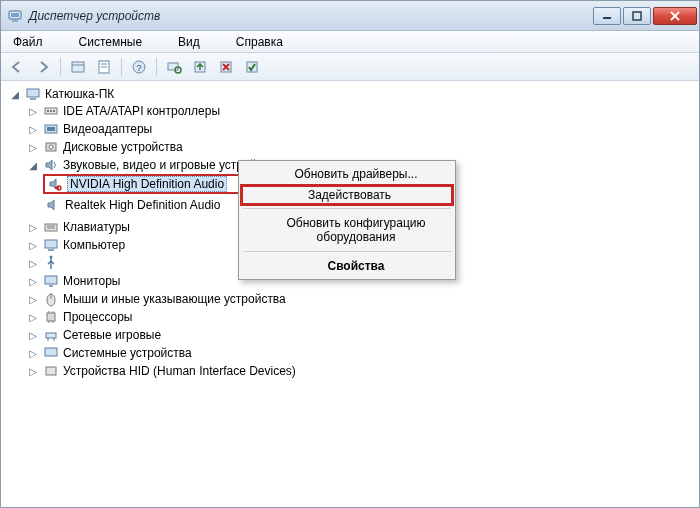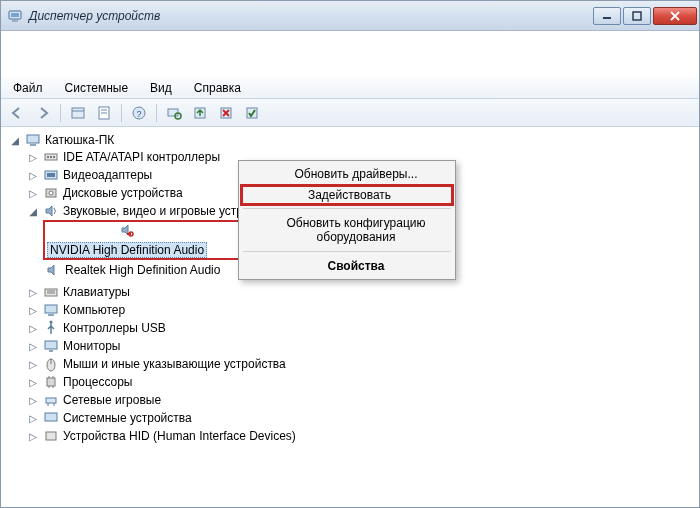"Файл" .menubar { gap: 6px -> 20px; margin-top: 46px -> none }
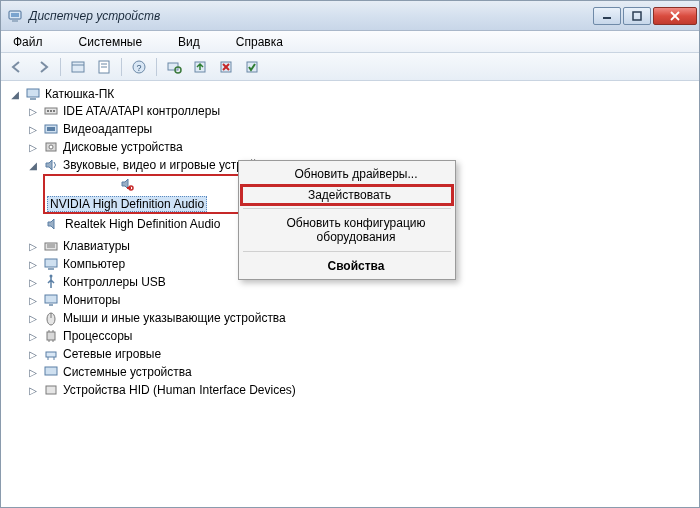"NVIDIA High Definition Audio" .selected-box { flex-direction: column -> none }
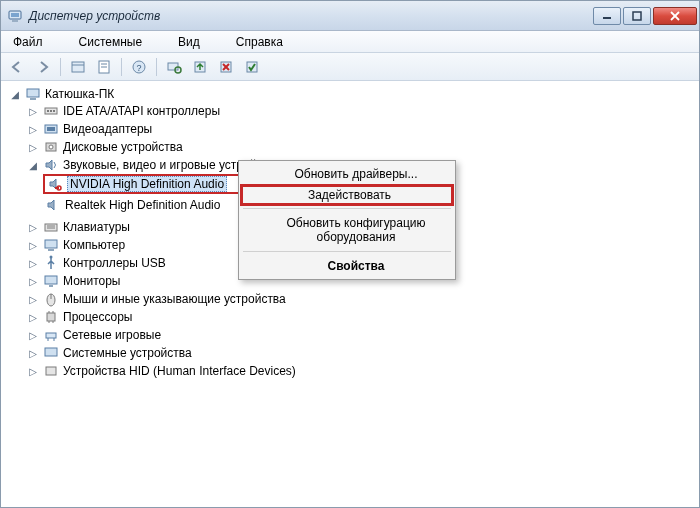"Контроллеры USB" span { html: <span>Контроллеры USB</span> -> none }
